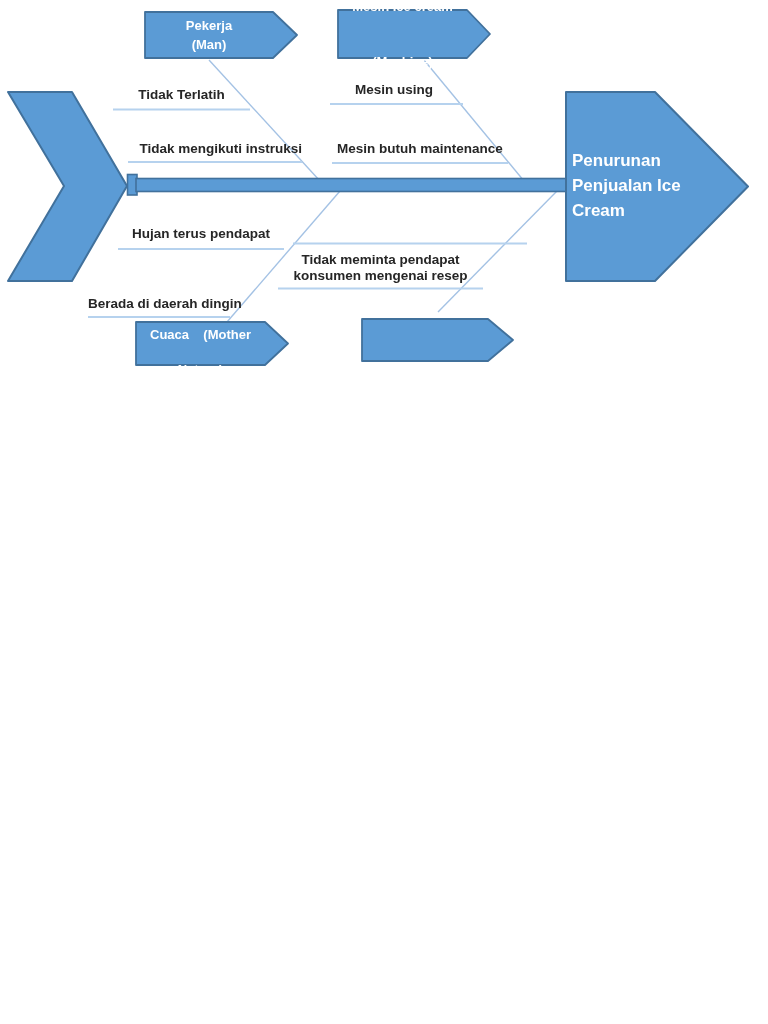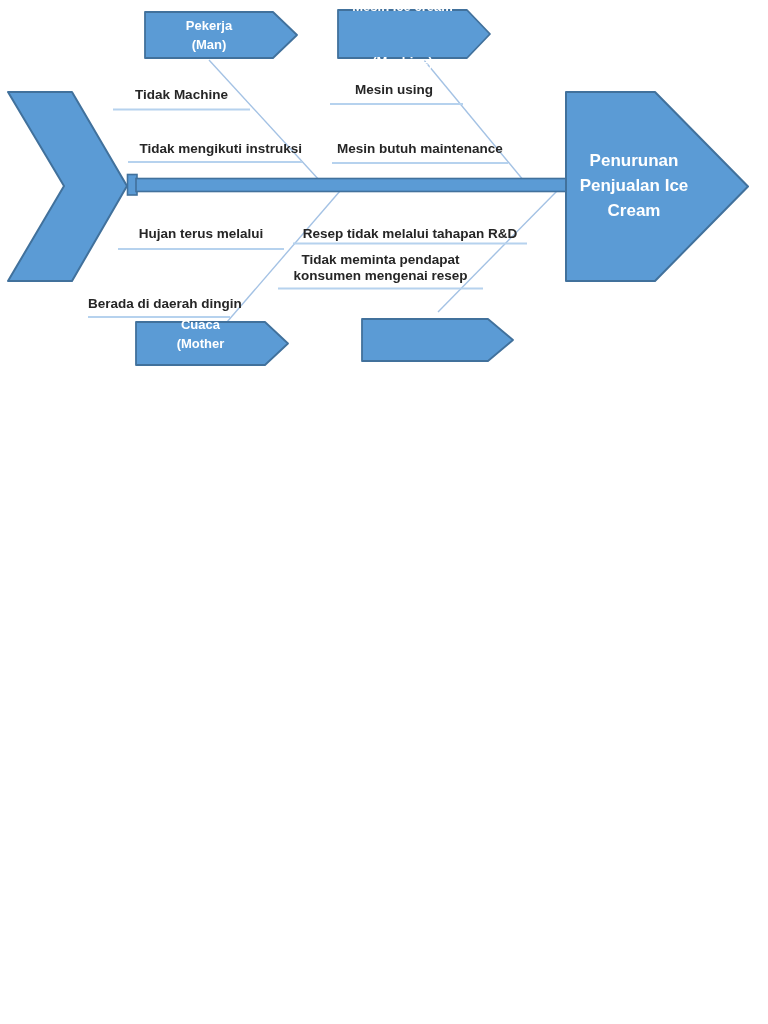"Tidak Machine" div.lbl { text: Machine -> Terlatih }
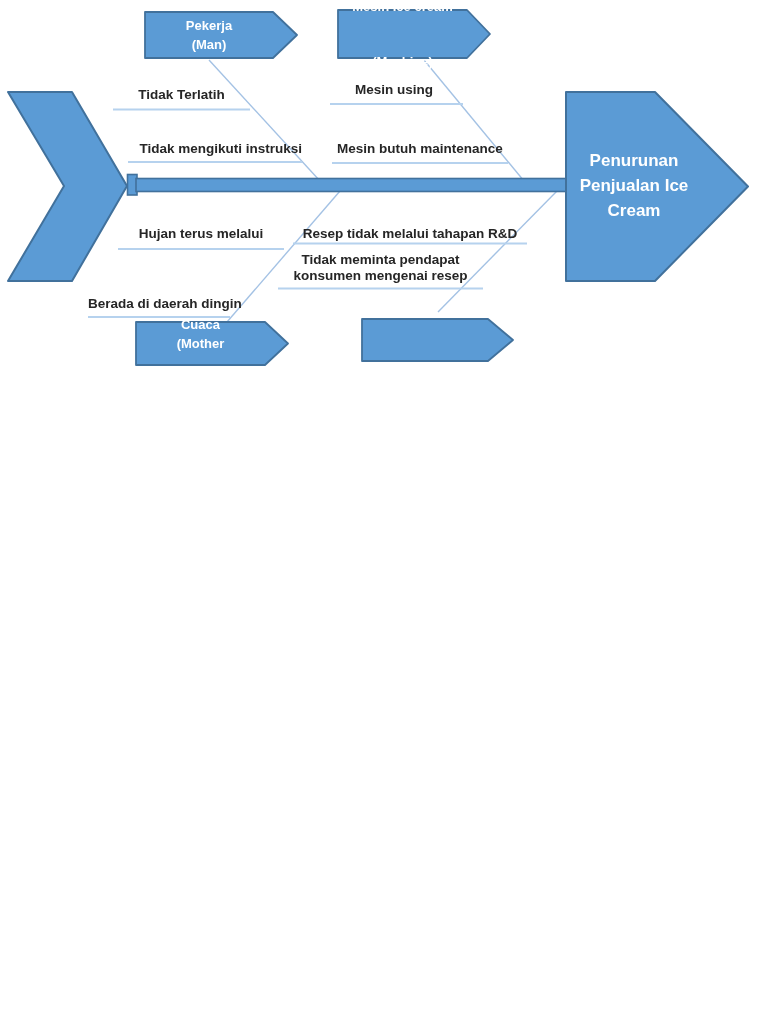"Penurunan Penjualan Ice Cream" .head-label { text-align: center -> left }
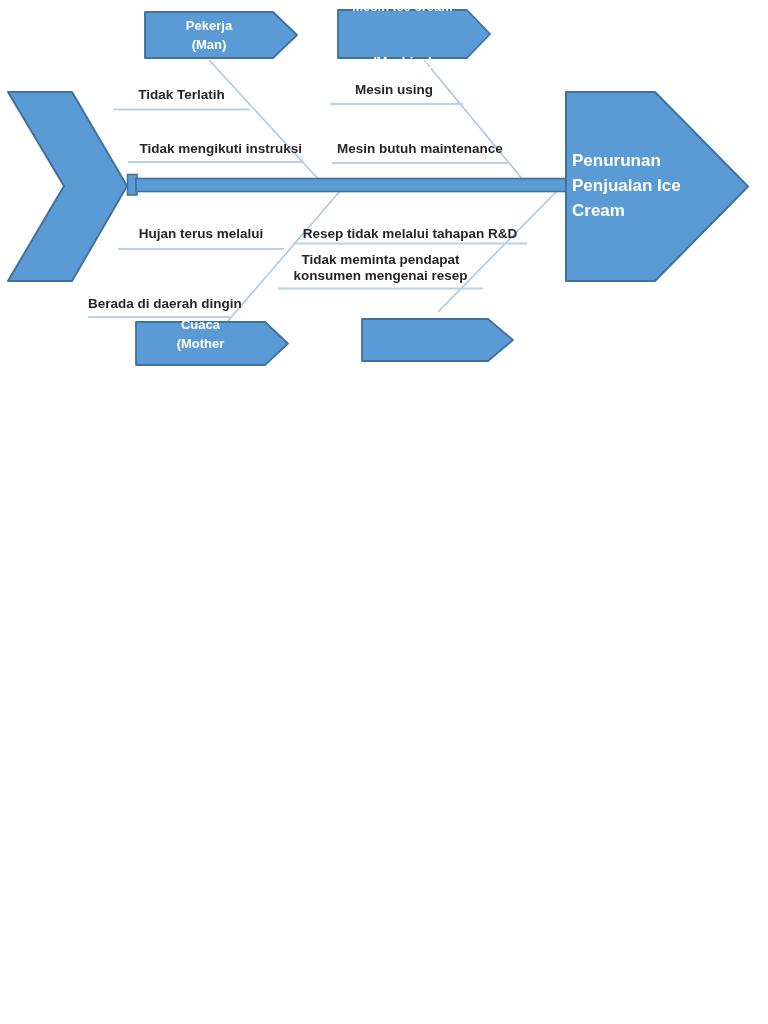"Hujan terus melalui" div.lbl { text: melalui -> pendapat }
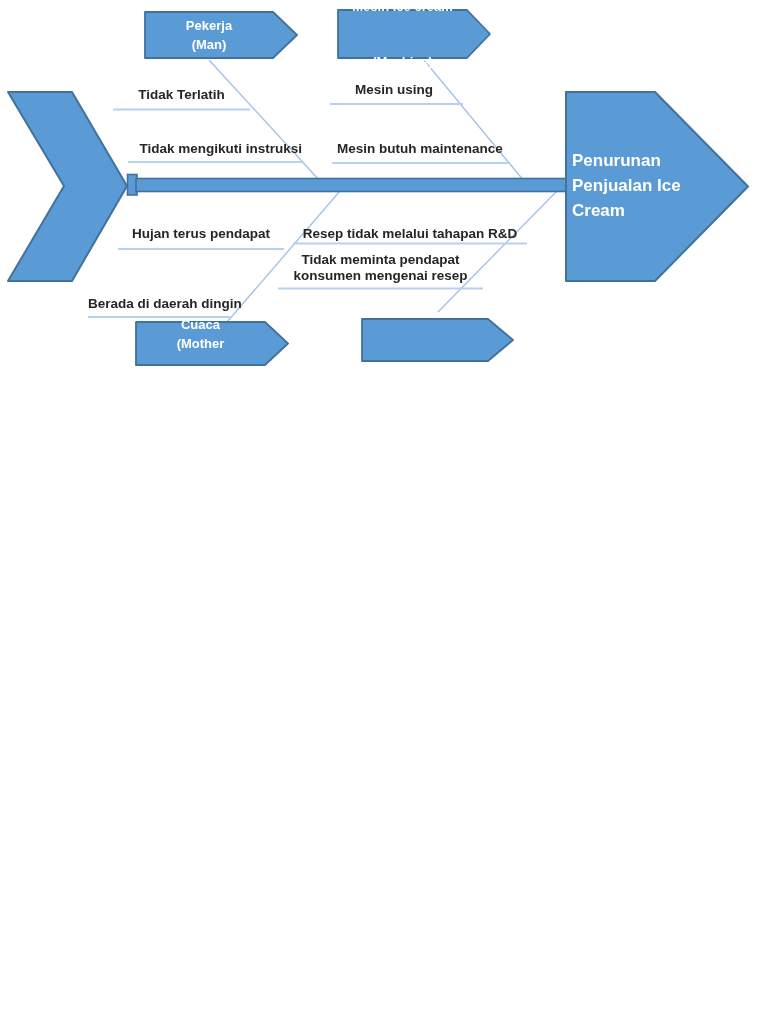"Resep tidak melalui tahapan R&D" div.lbl { html: <div>Resep tidak melalui tahapan R&amp;D</div> -> none }
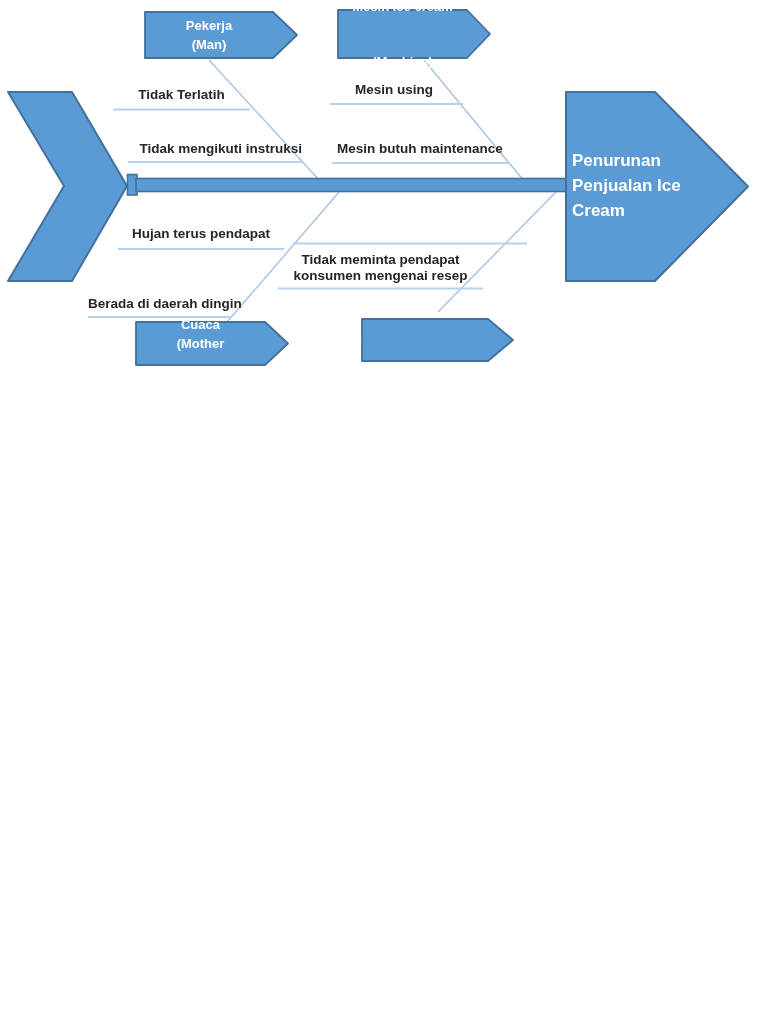"Cuaca" .cat .row { flex-direction: column -> none }
